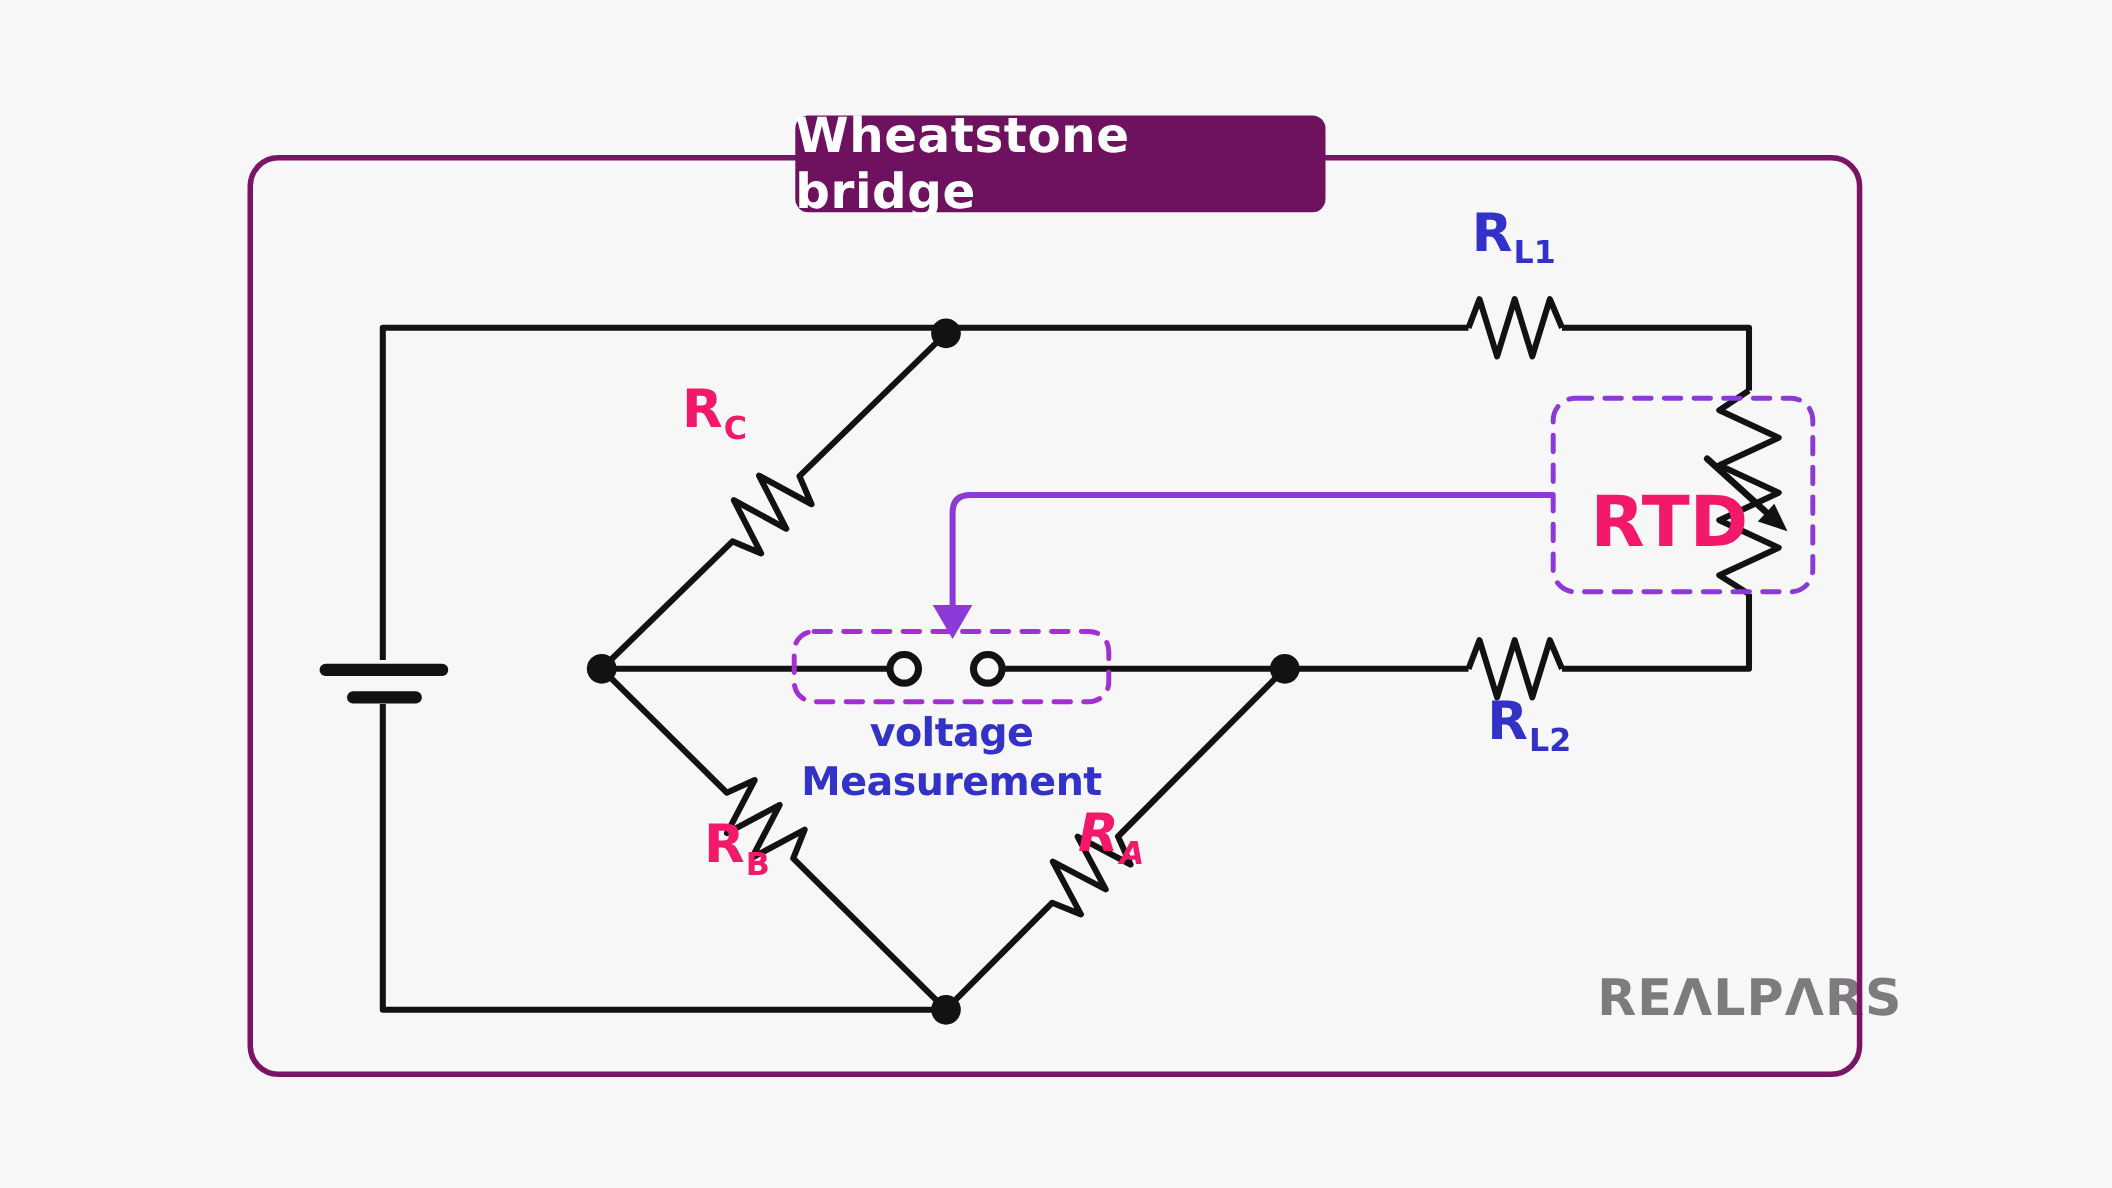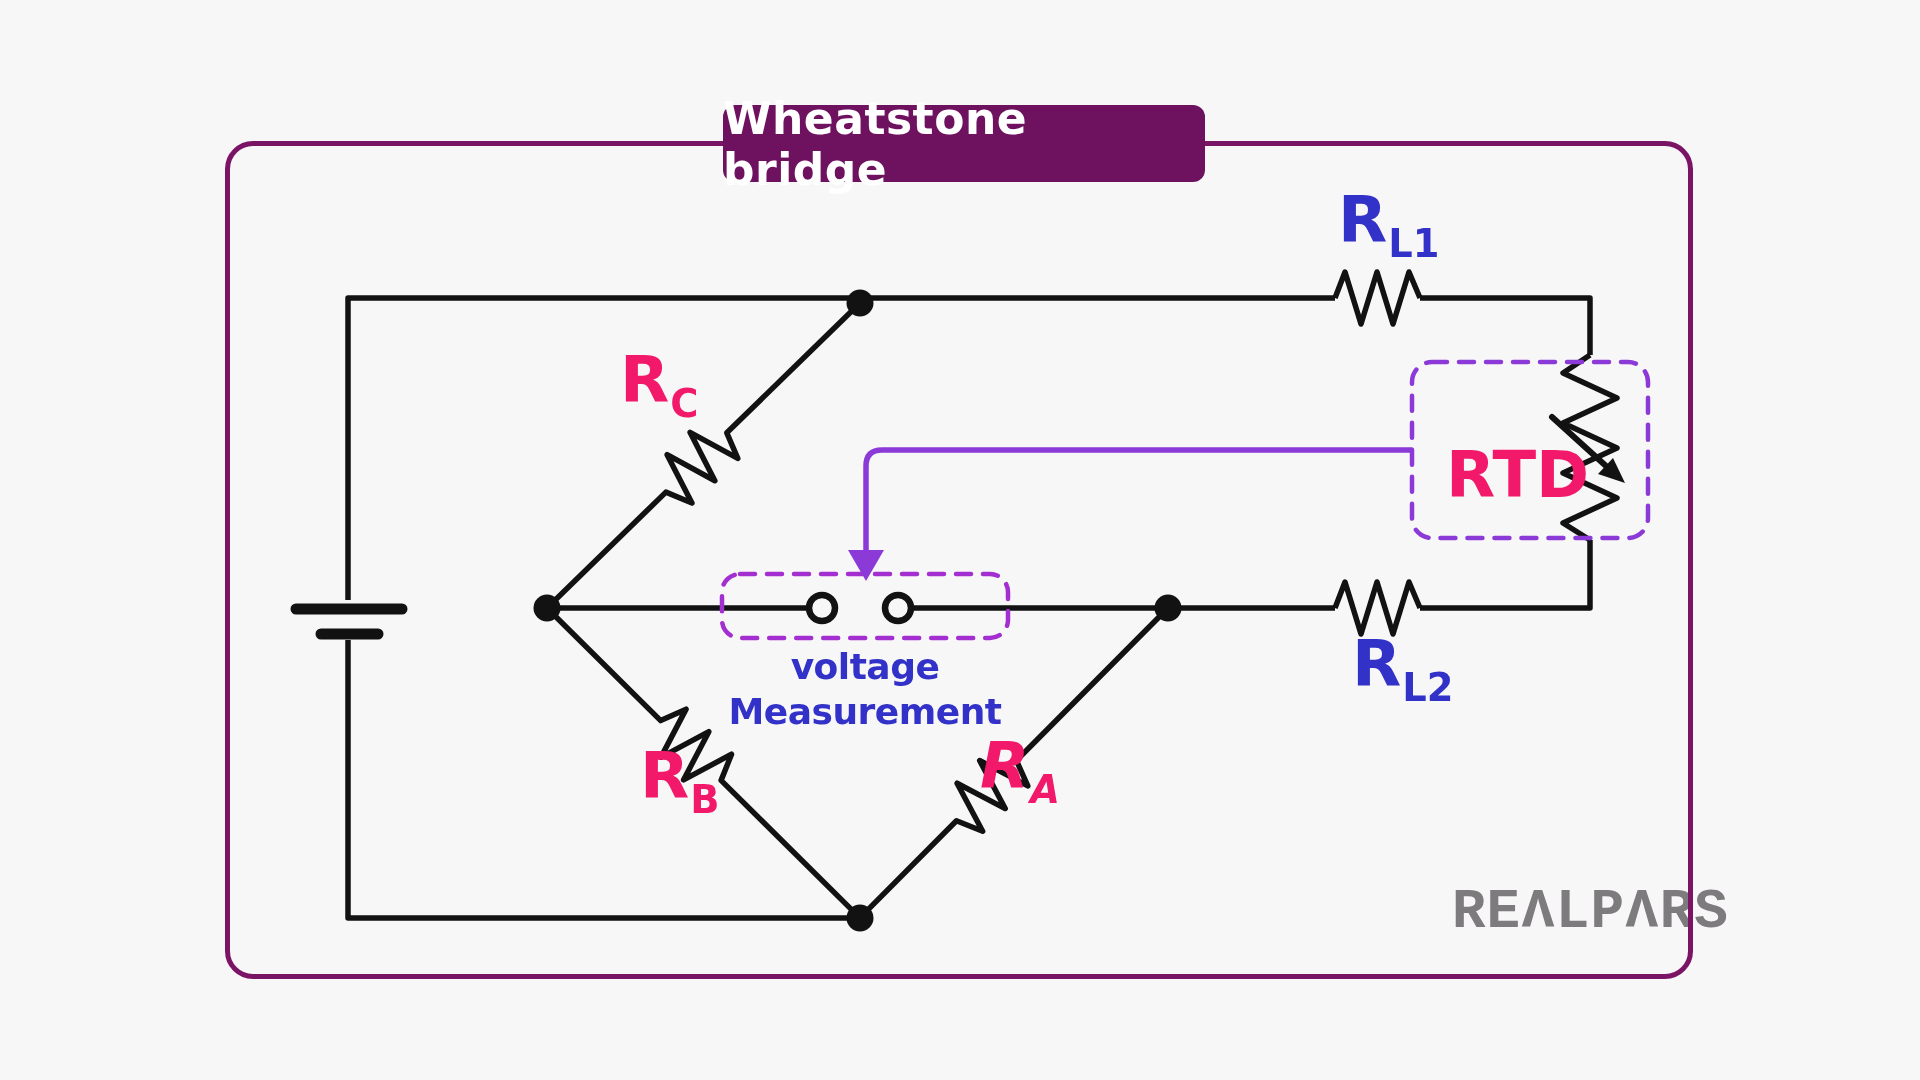"Wheatstone bridge" .banner { height: 77px -> 88px }
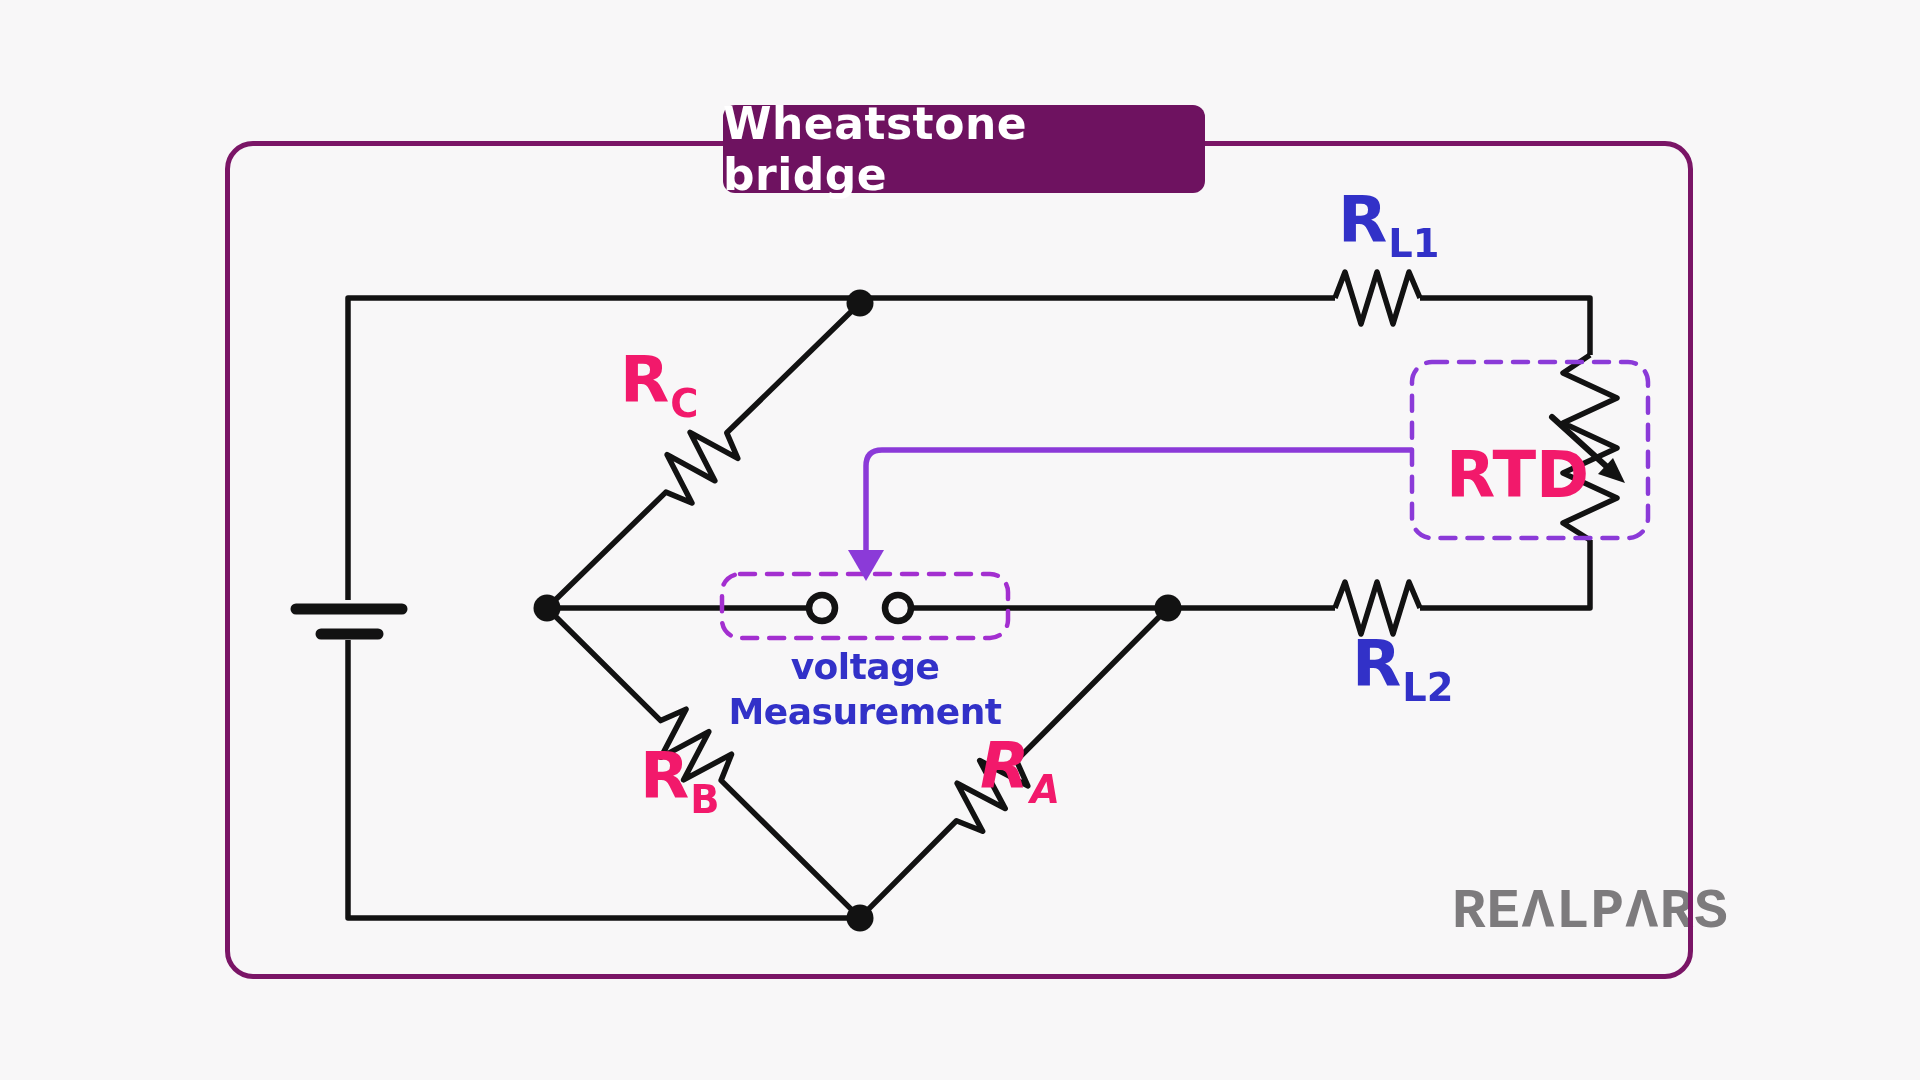"RL1" .res-label { font-size: 64px -> 48px }
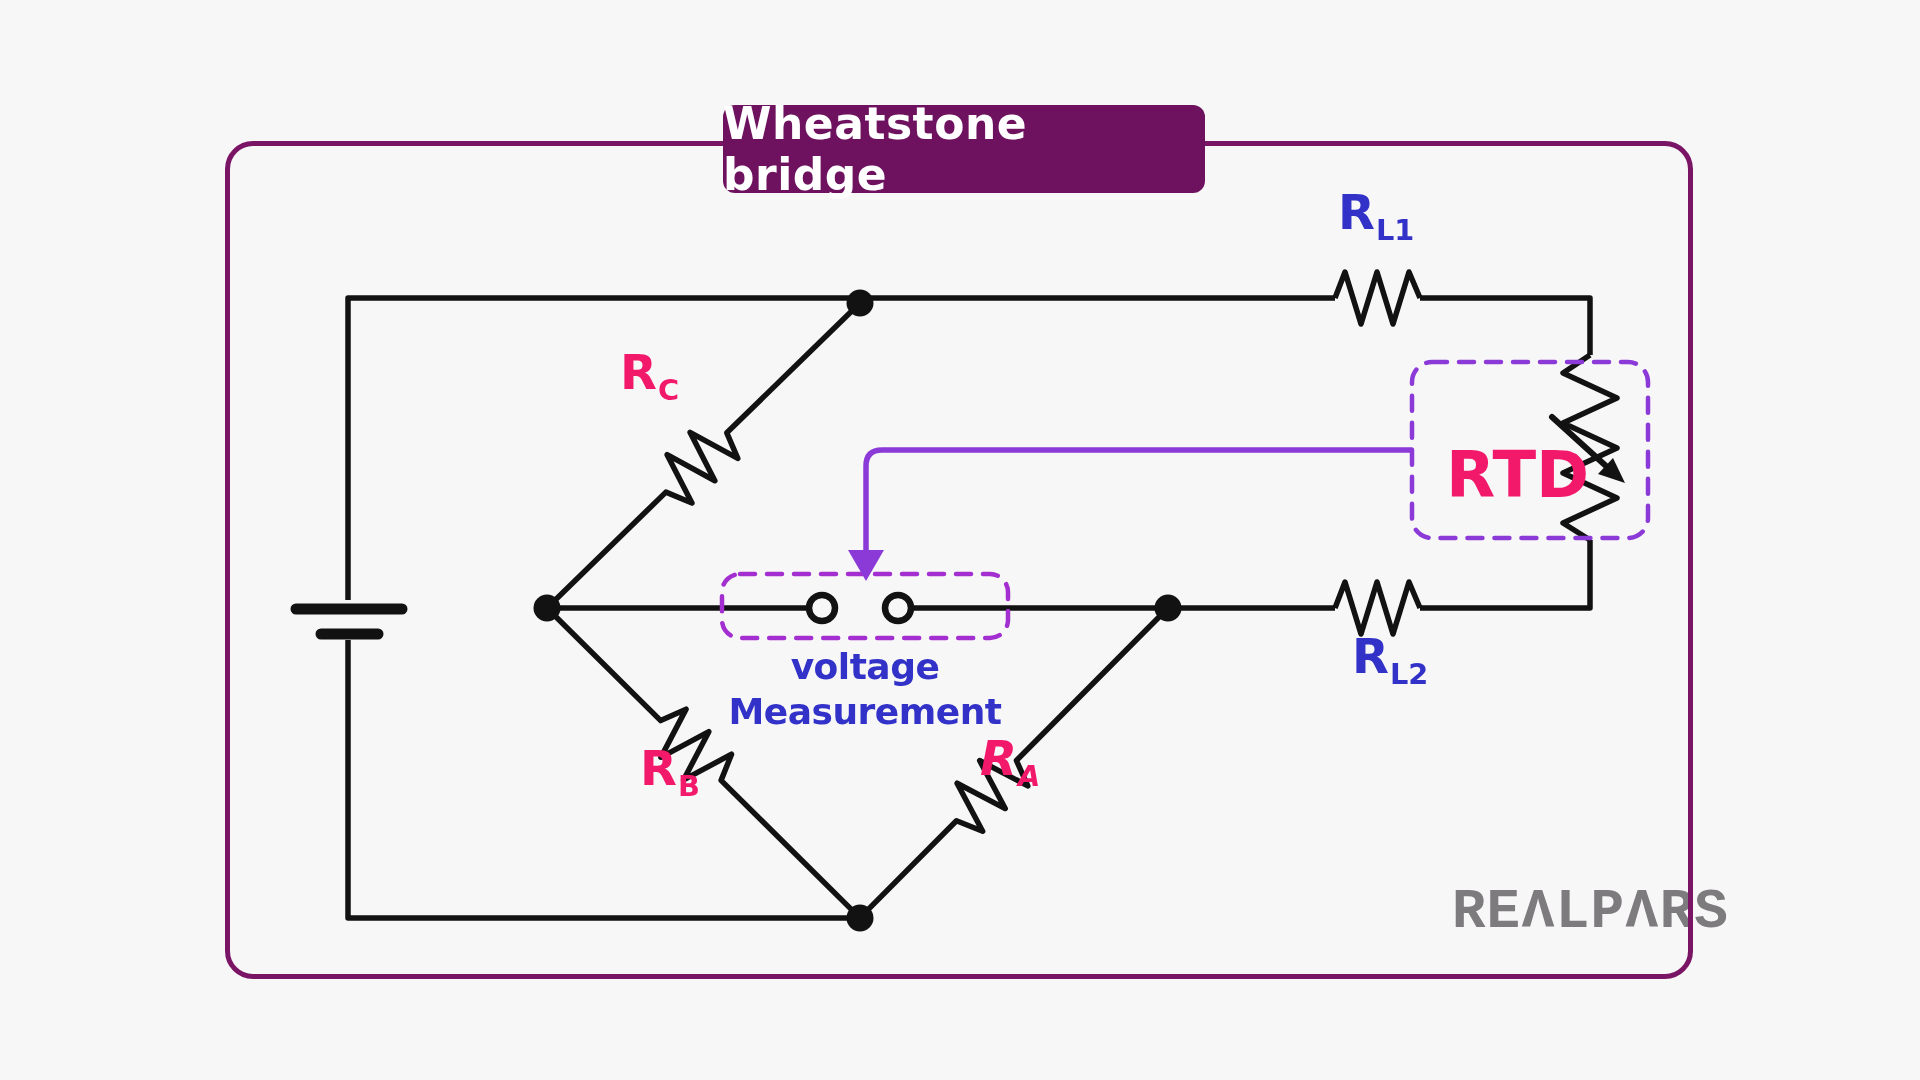"REΛLPΛRS" .logo { font-family: Liberation Mono, monospace -> none; font-size: 56px -> 46px }
